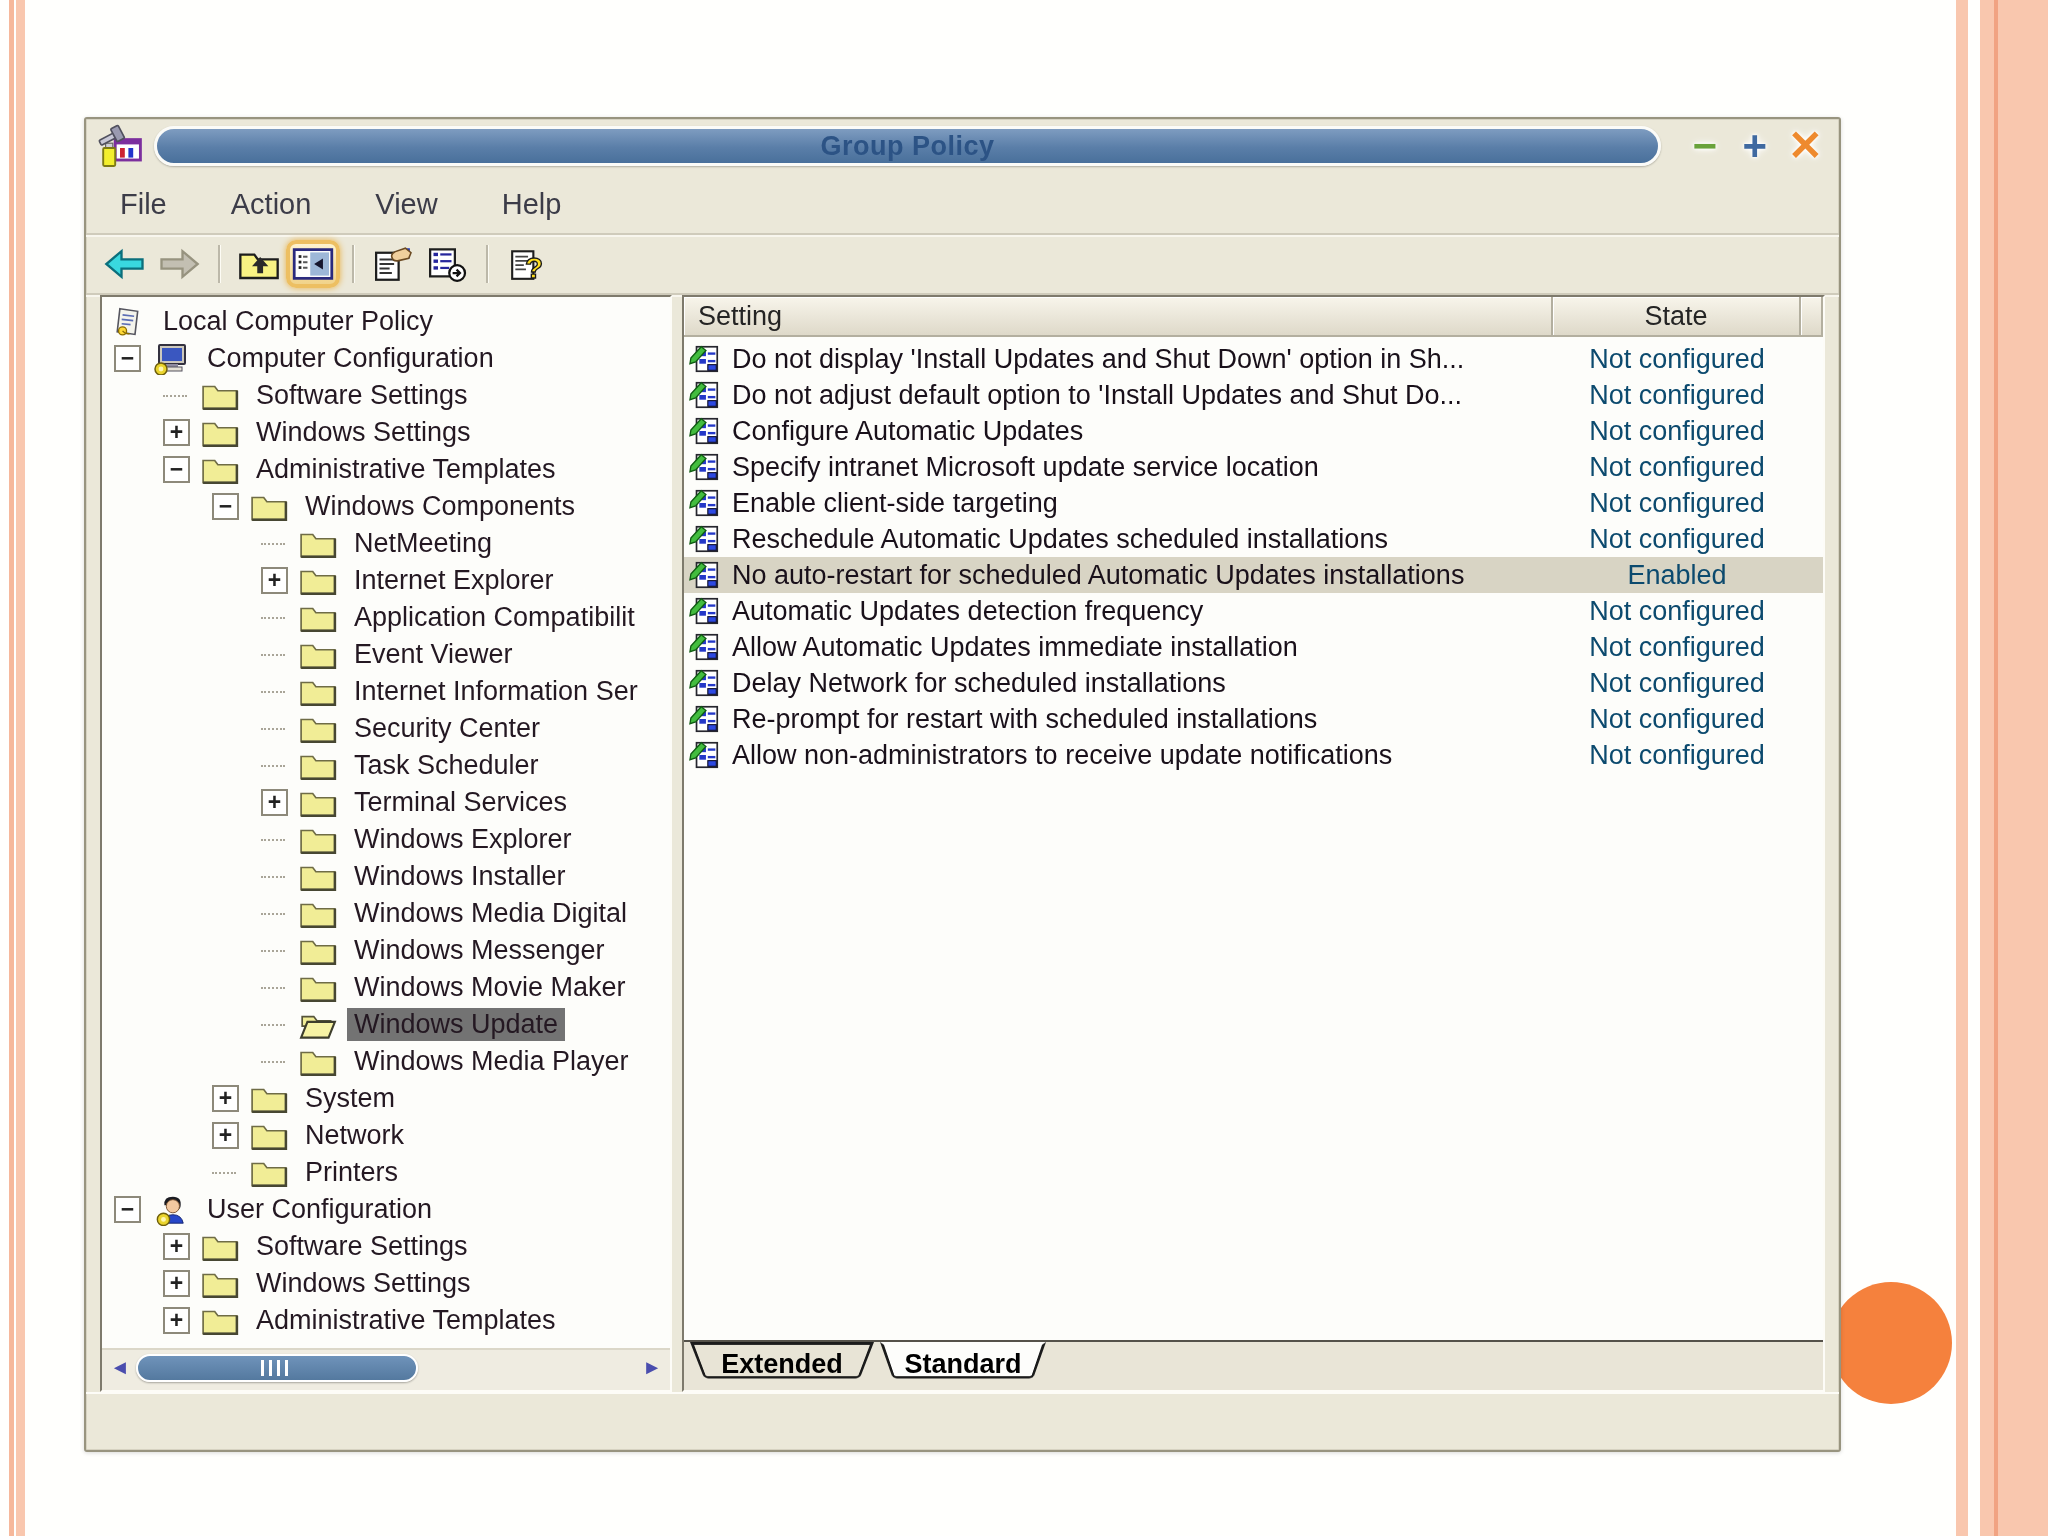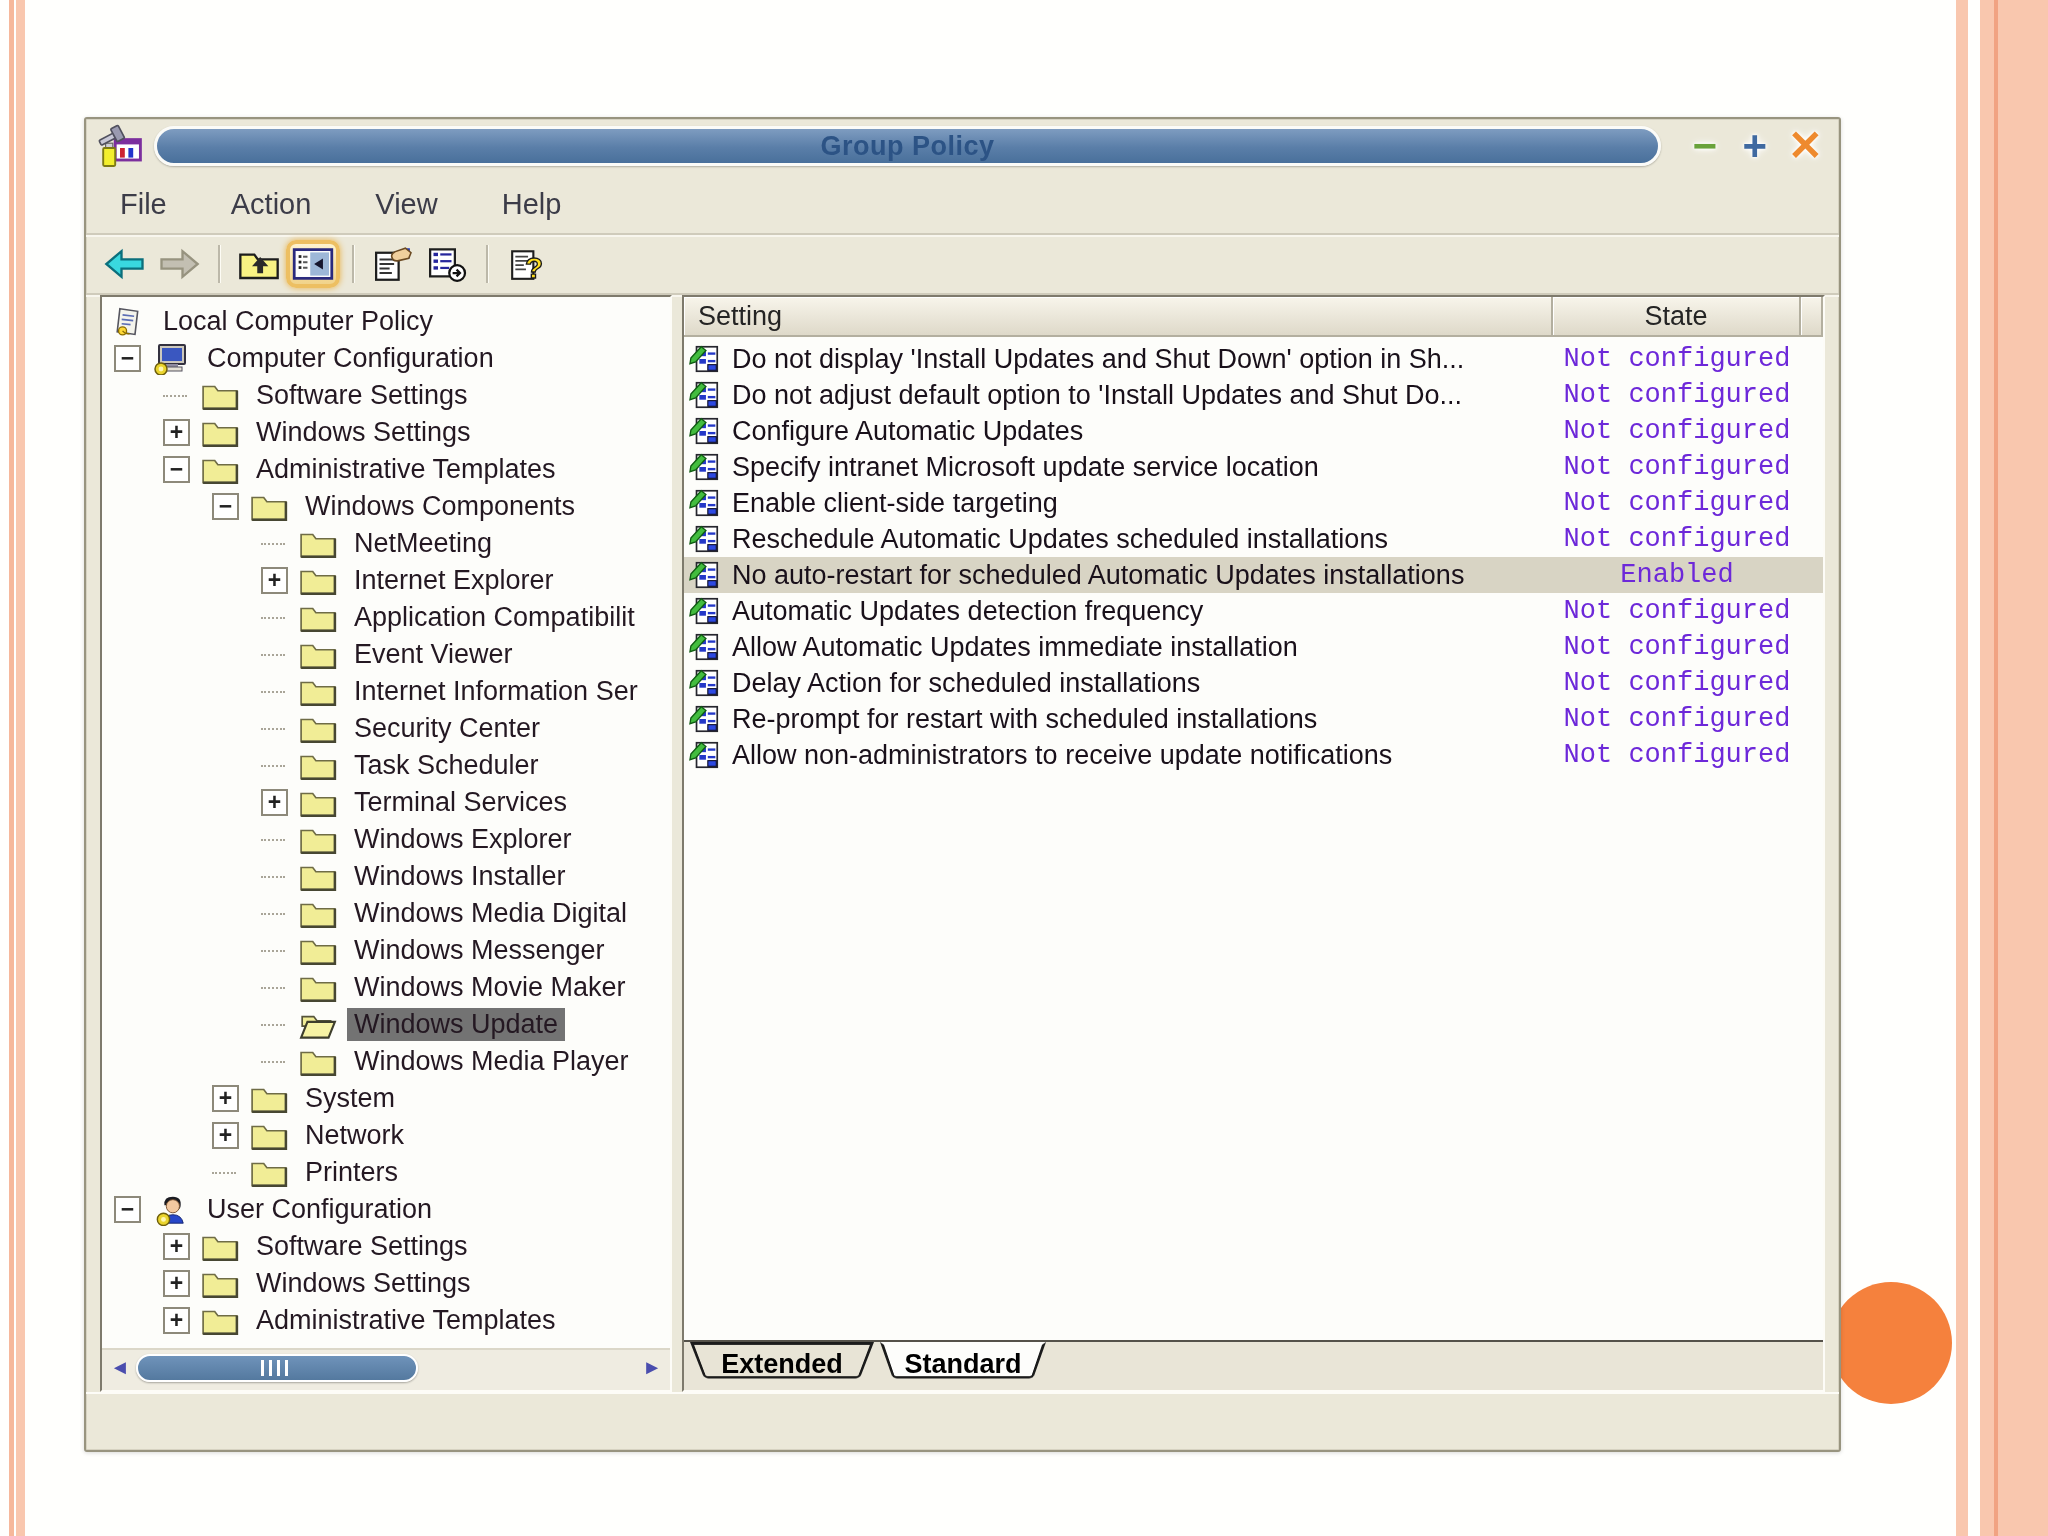"Not configured" .l-state { color: #6d28d9 -> #0c4a6e; font-family: Liberation Mono, monospace -> none }
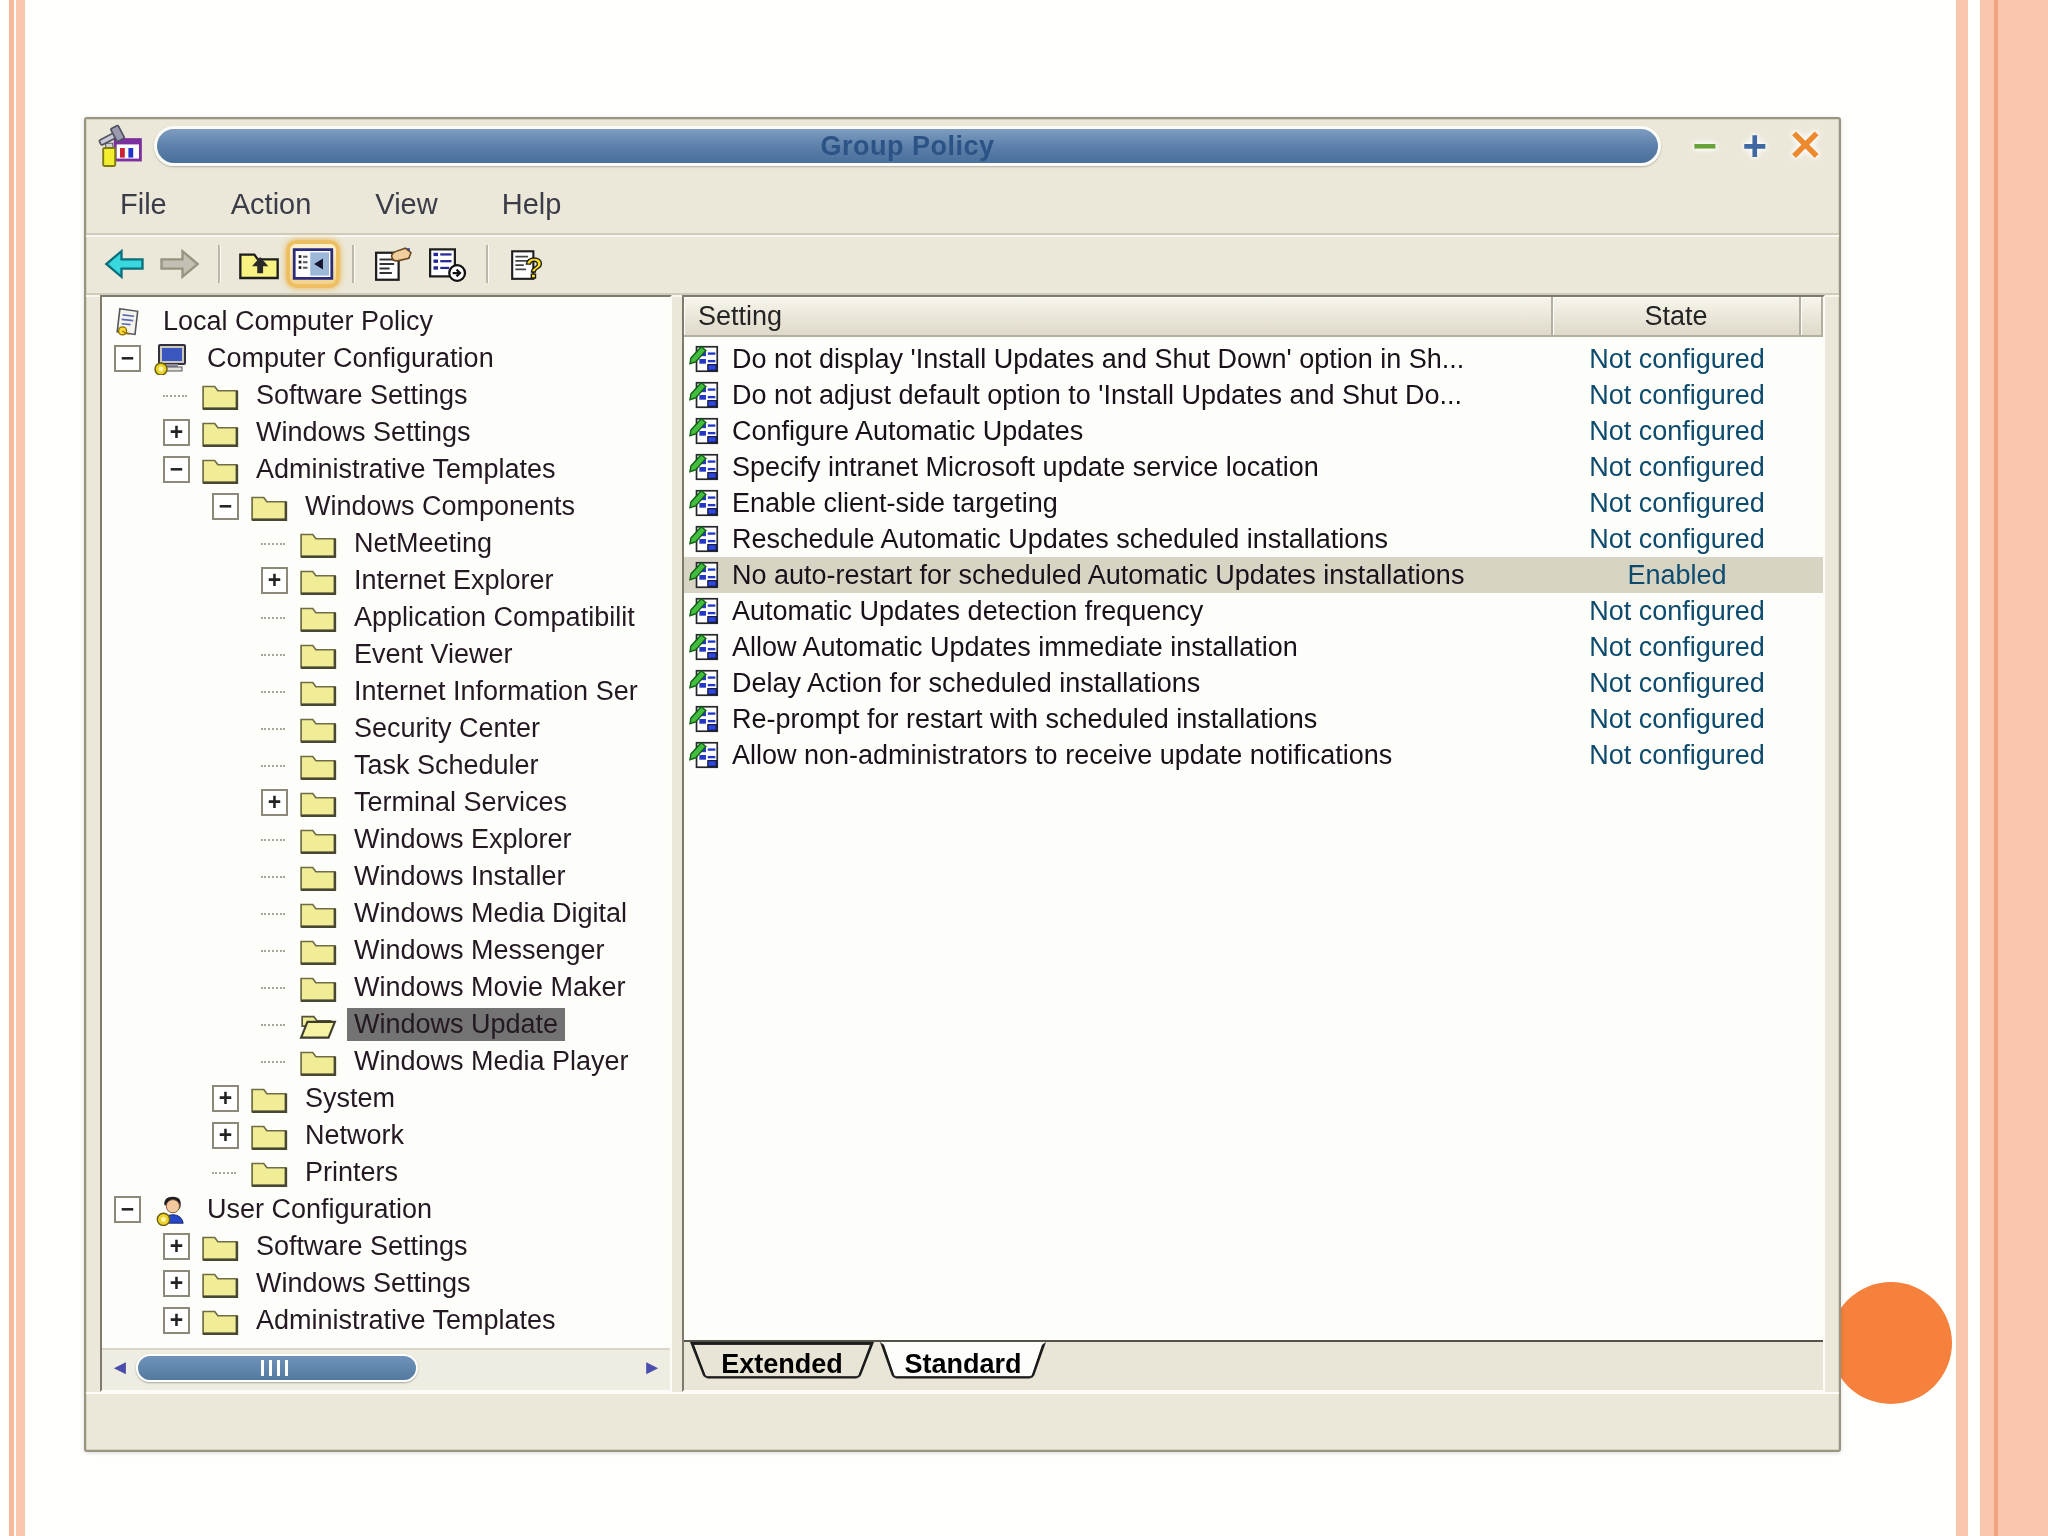"Delay Action for scheduled installations" span.l-label { text: Action -> Network }
